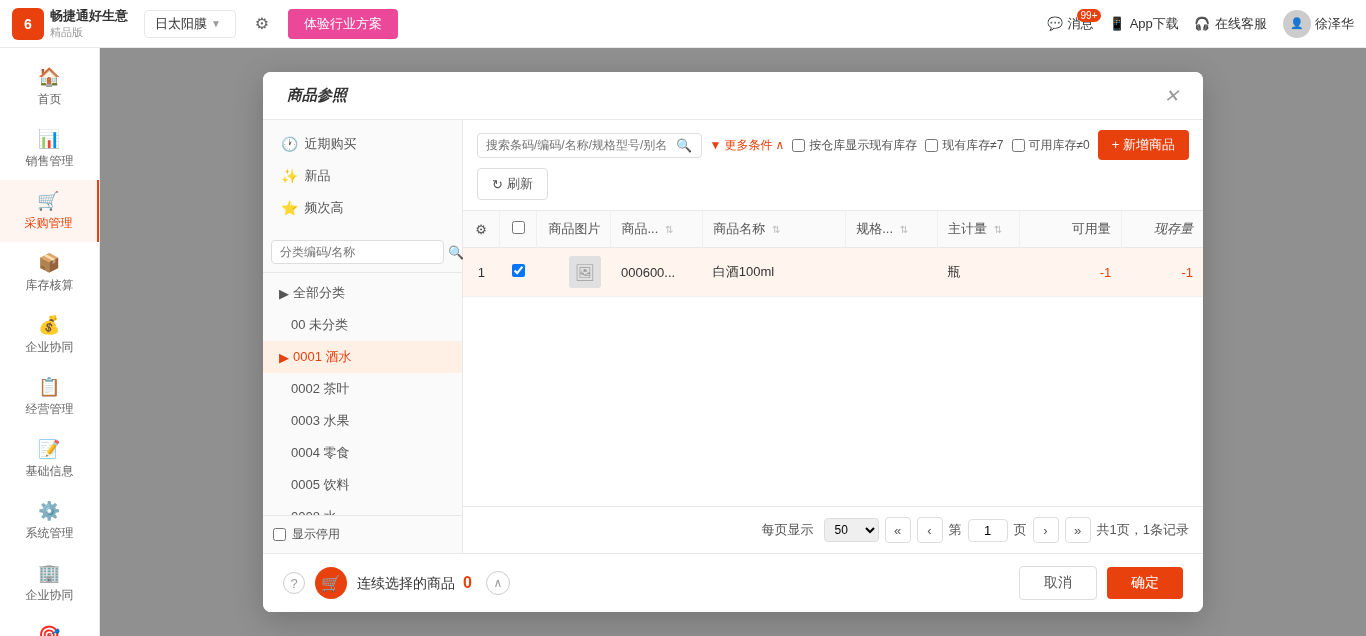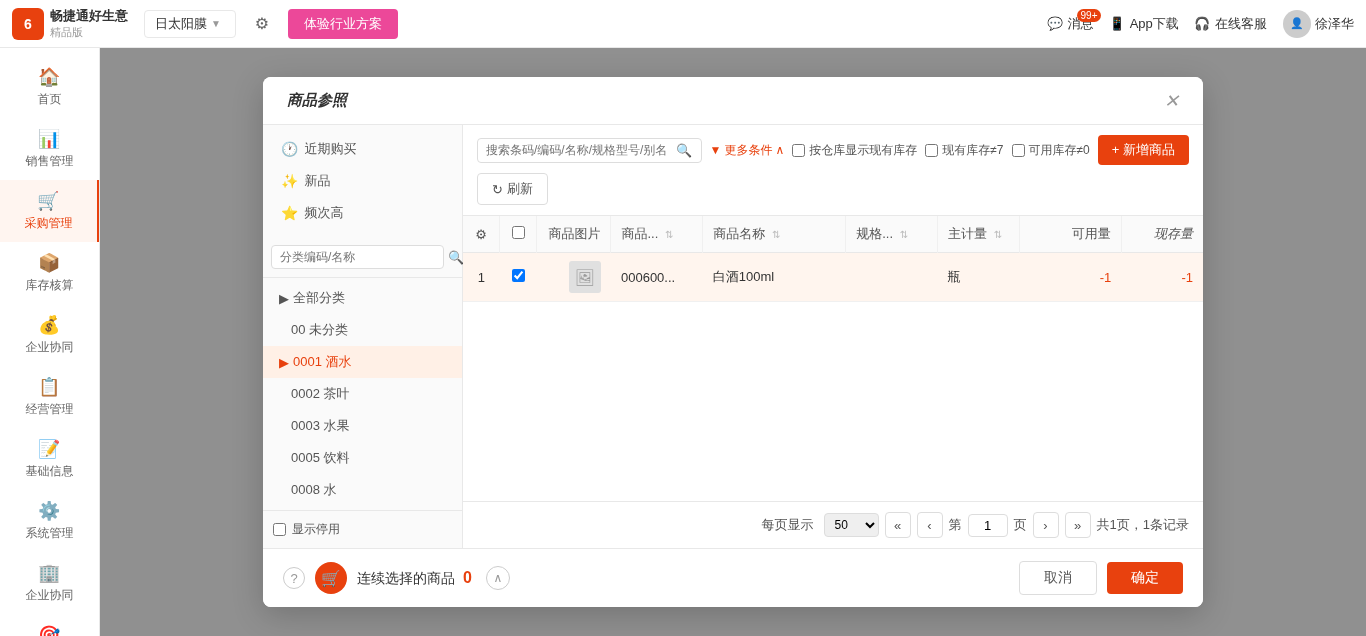"0004 零食" div.category-item { html: none -> <div> <span>0004 零食</span> </div> }
